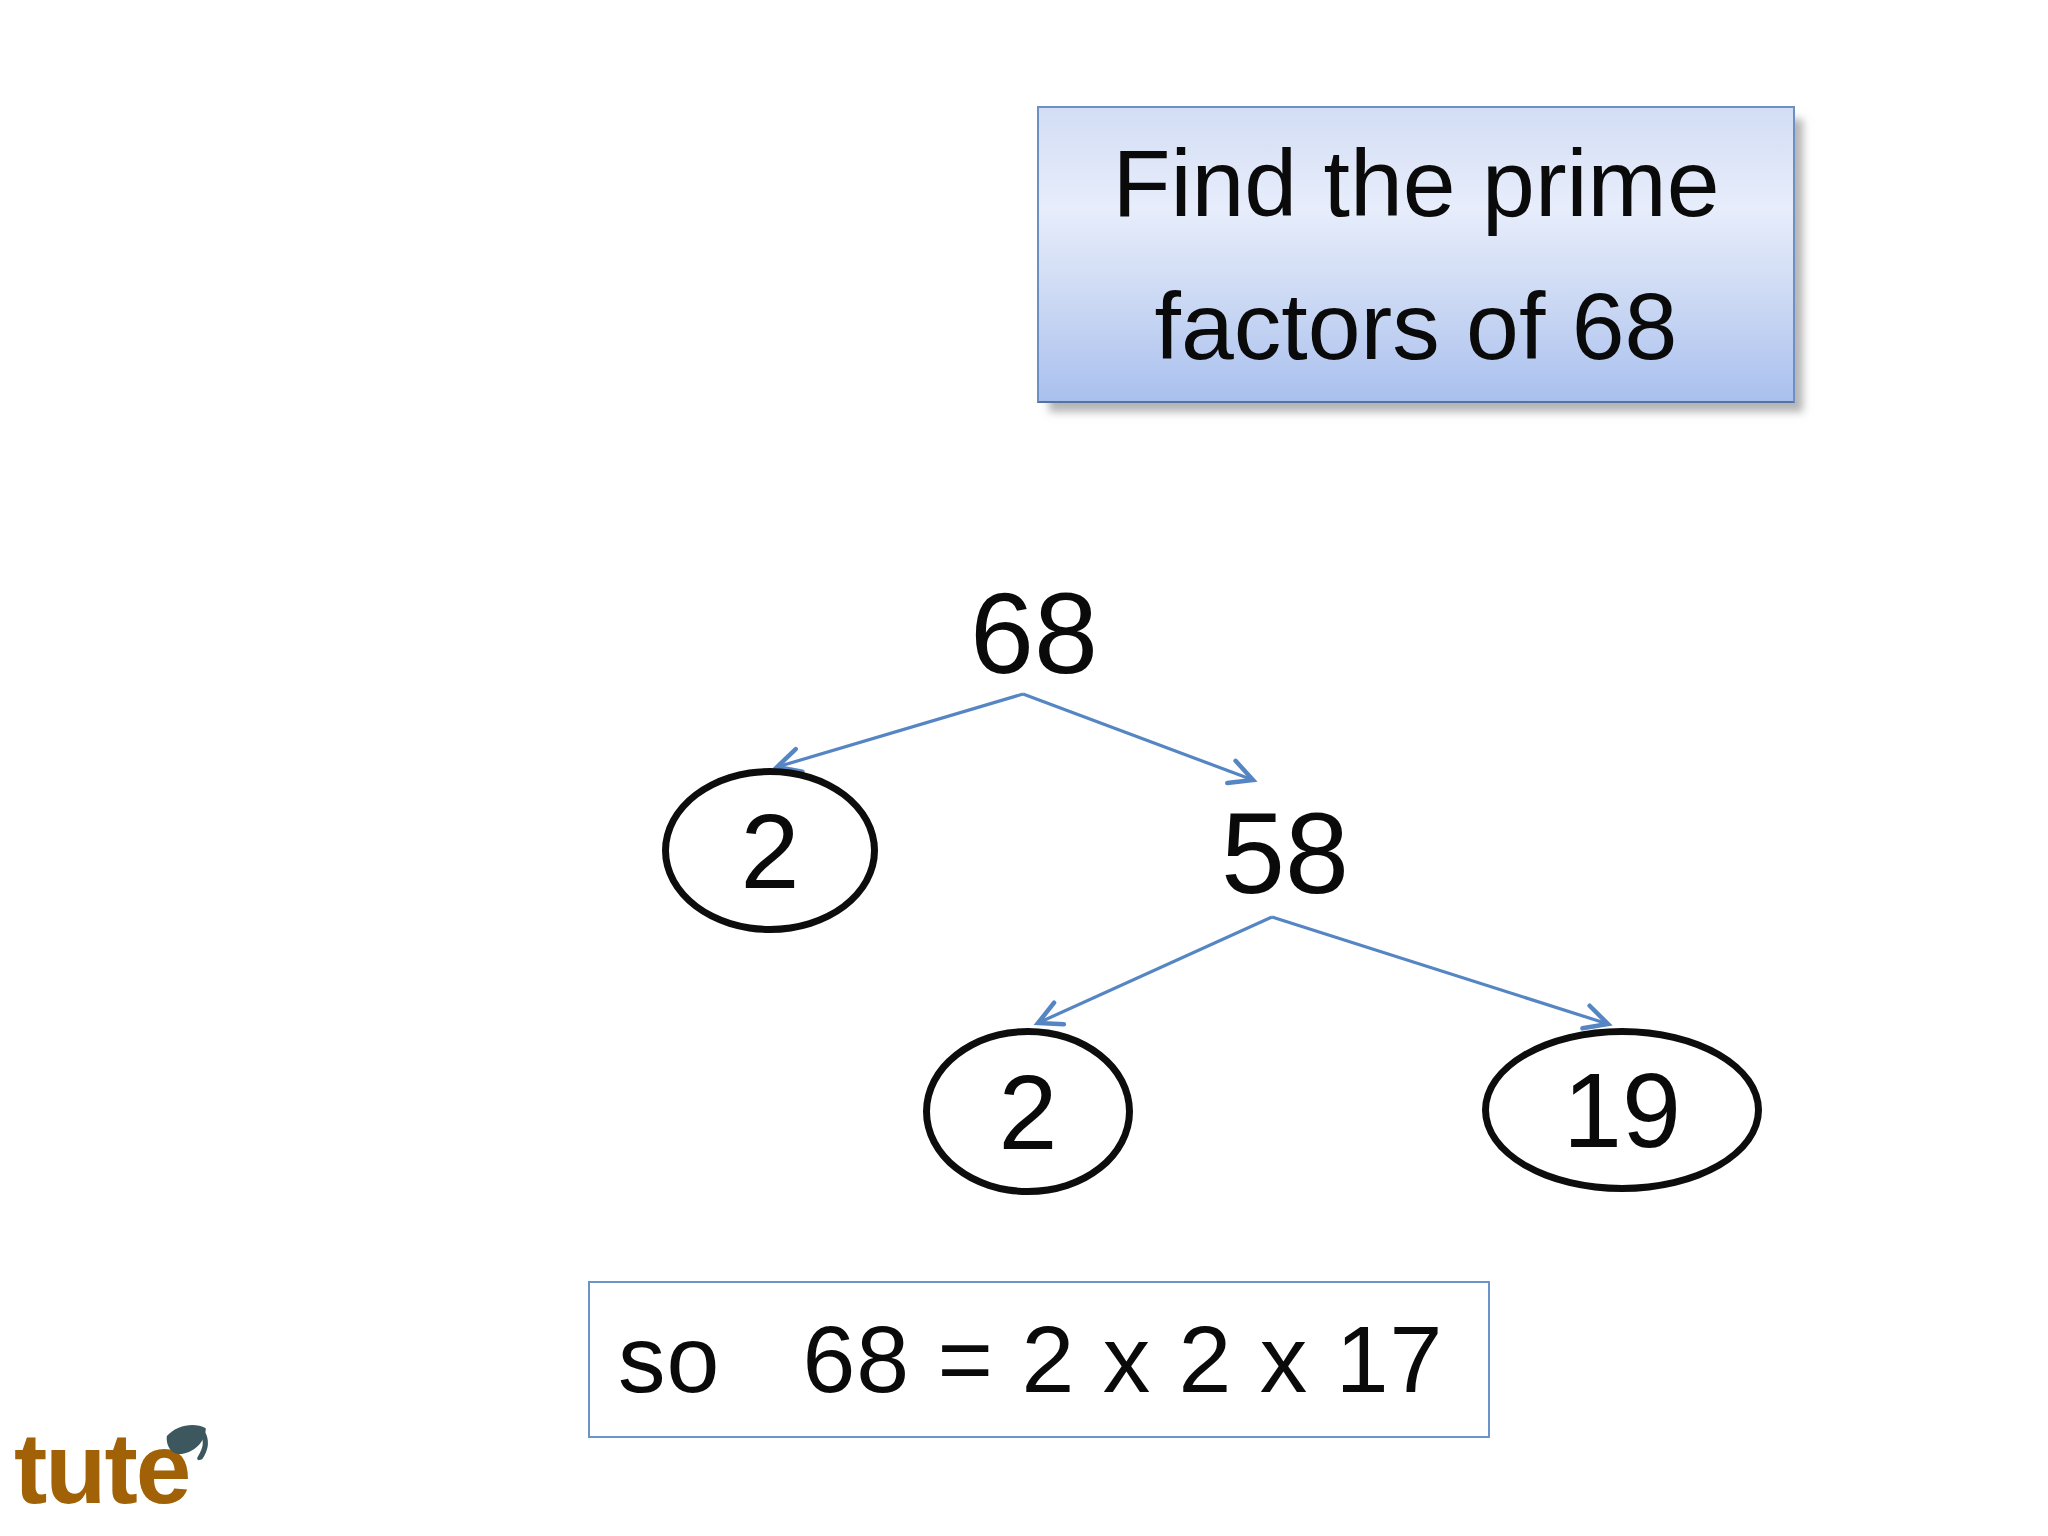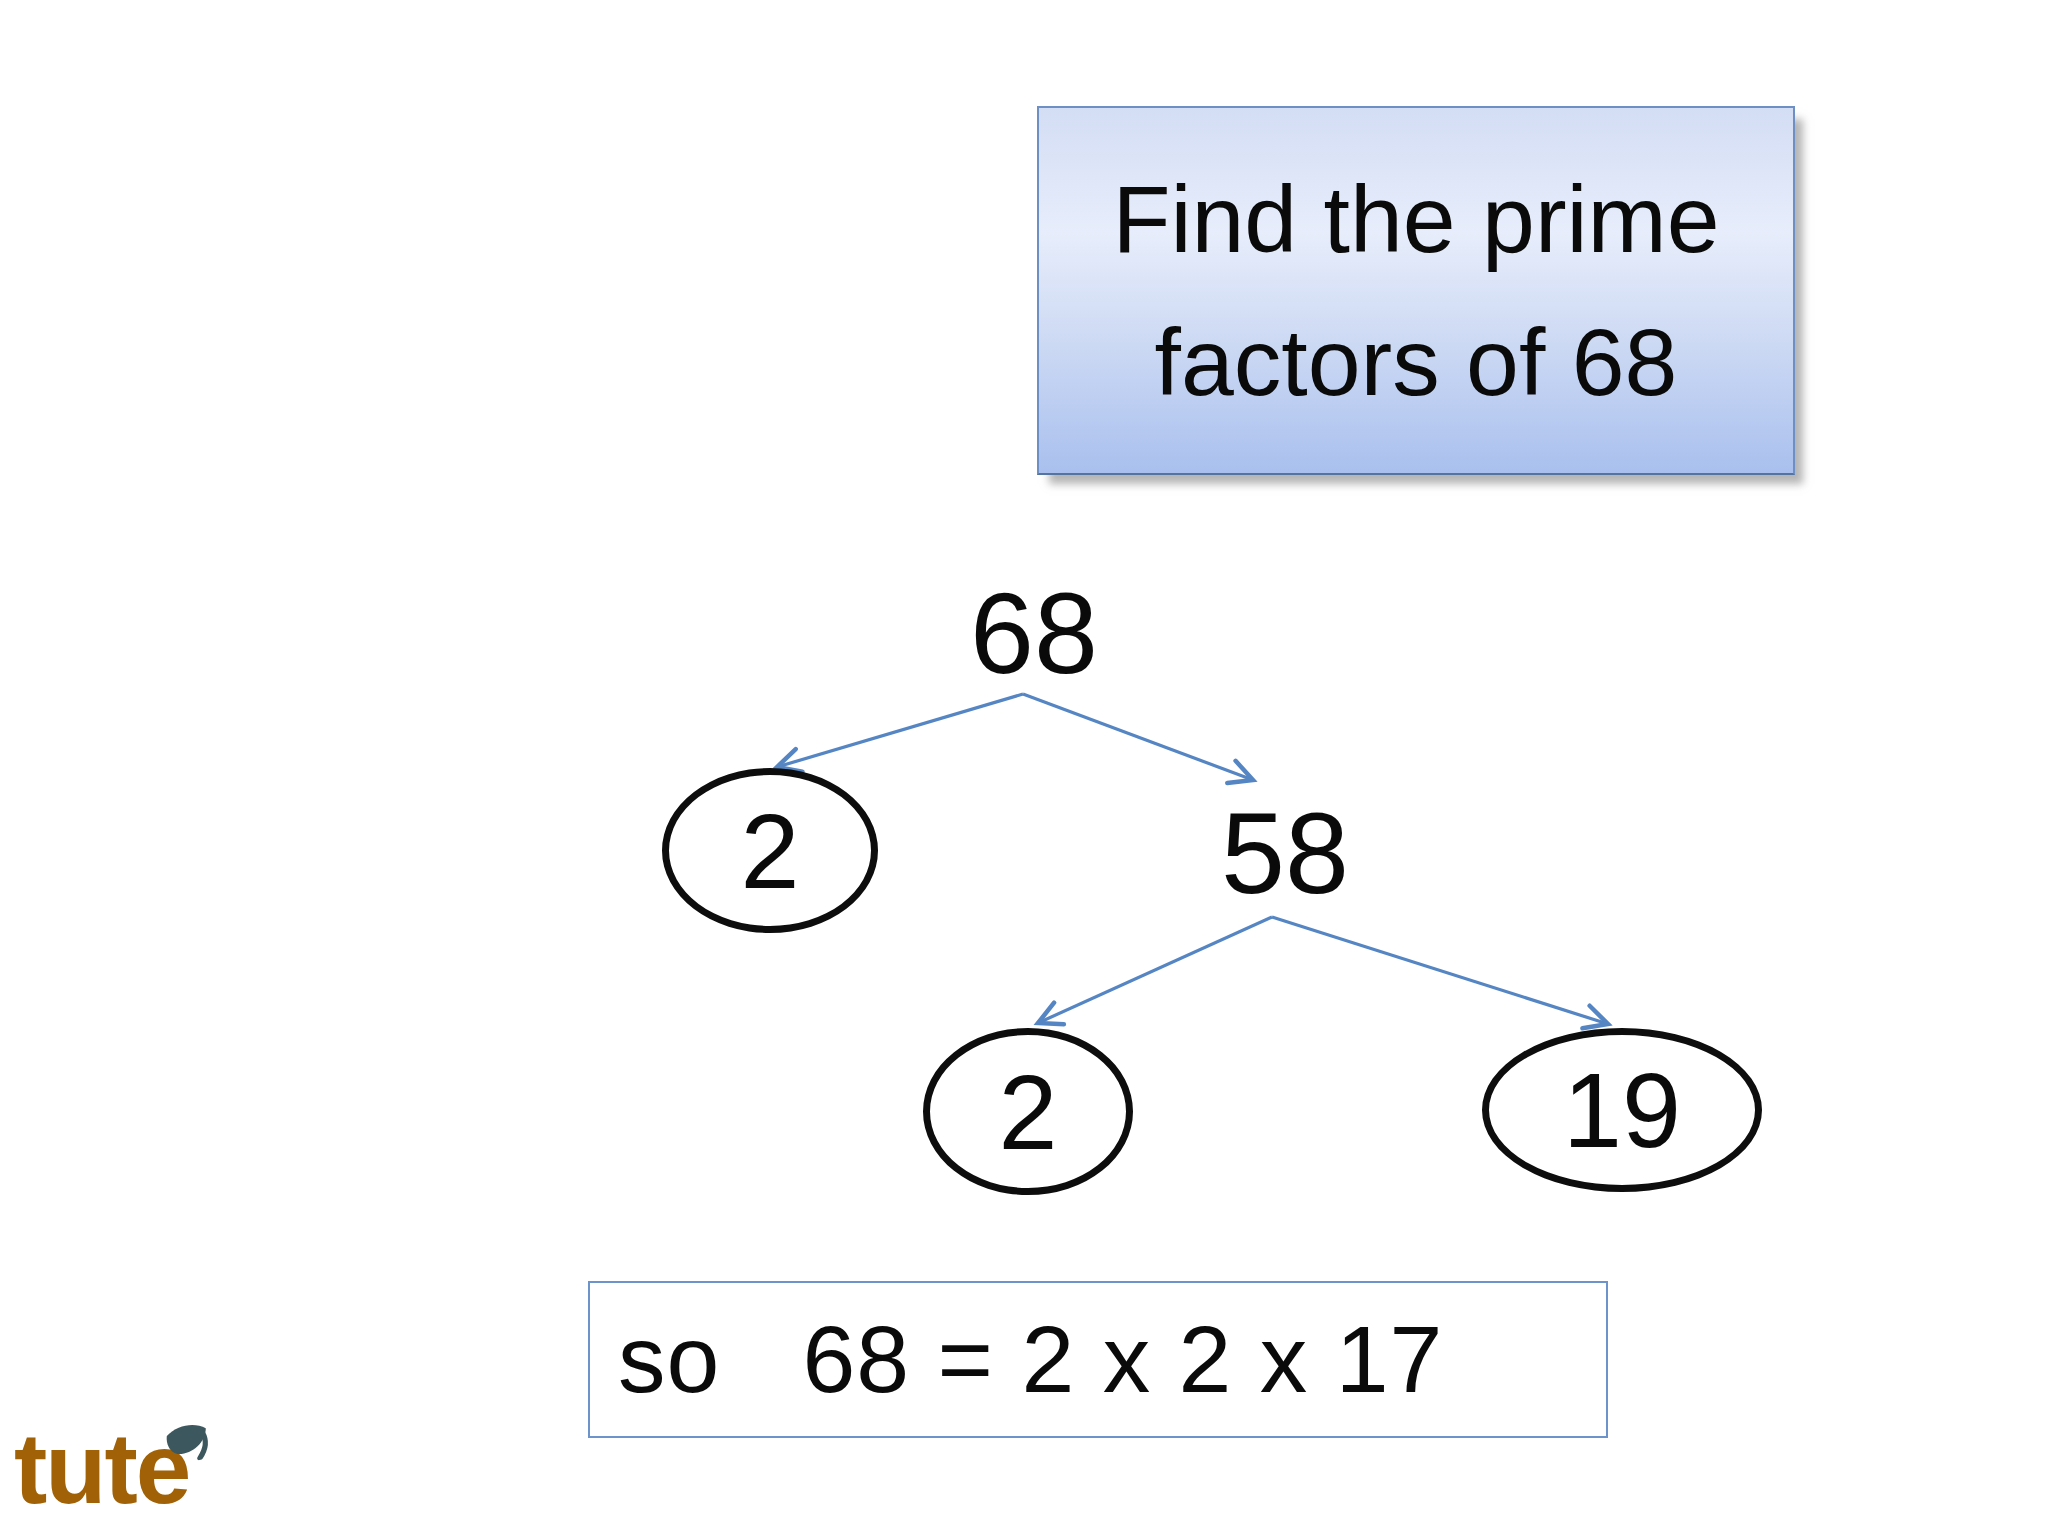"Find the prime" .title-box { height: 369px -> 297px }
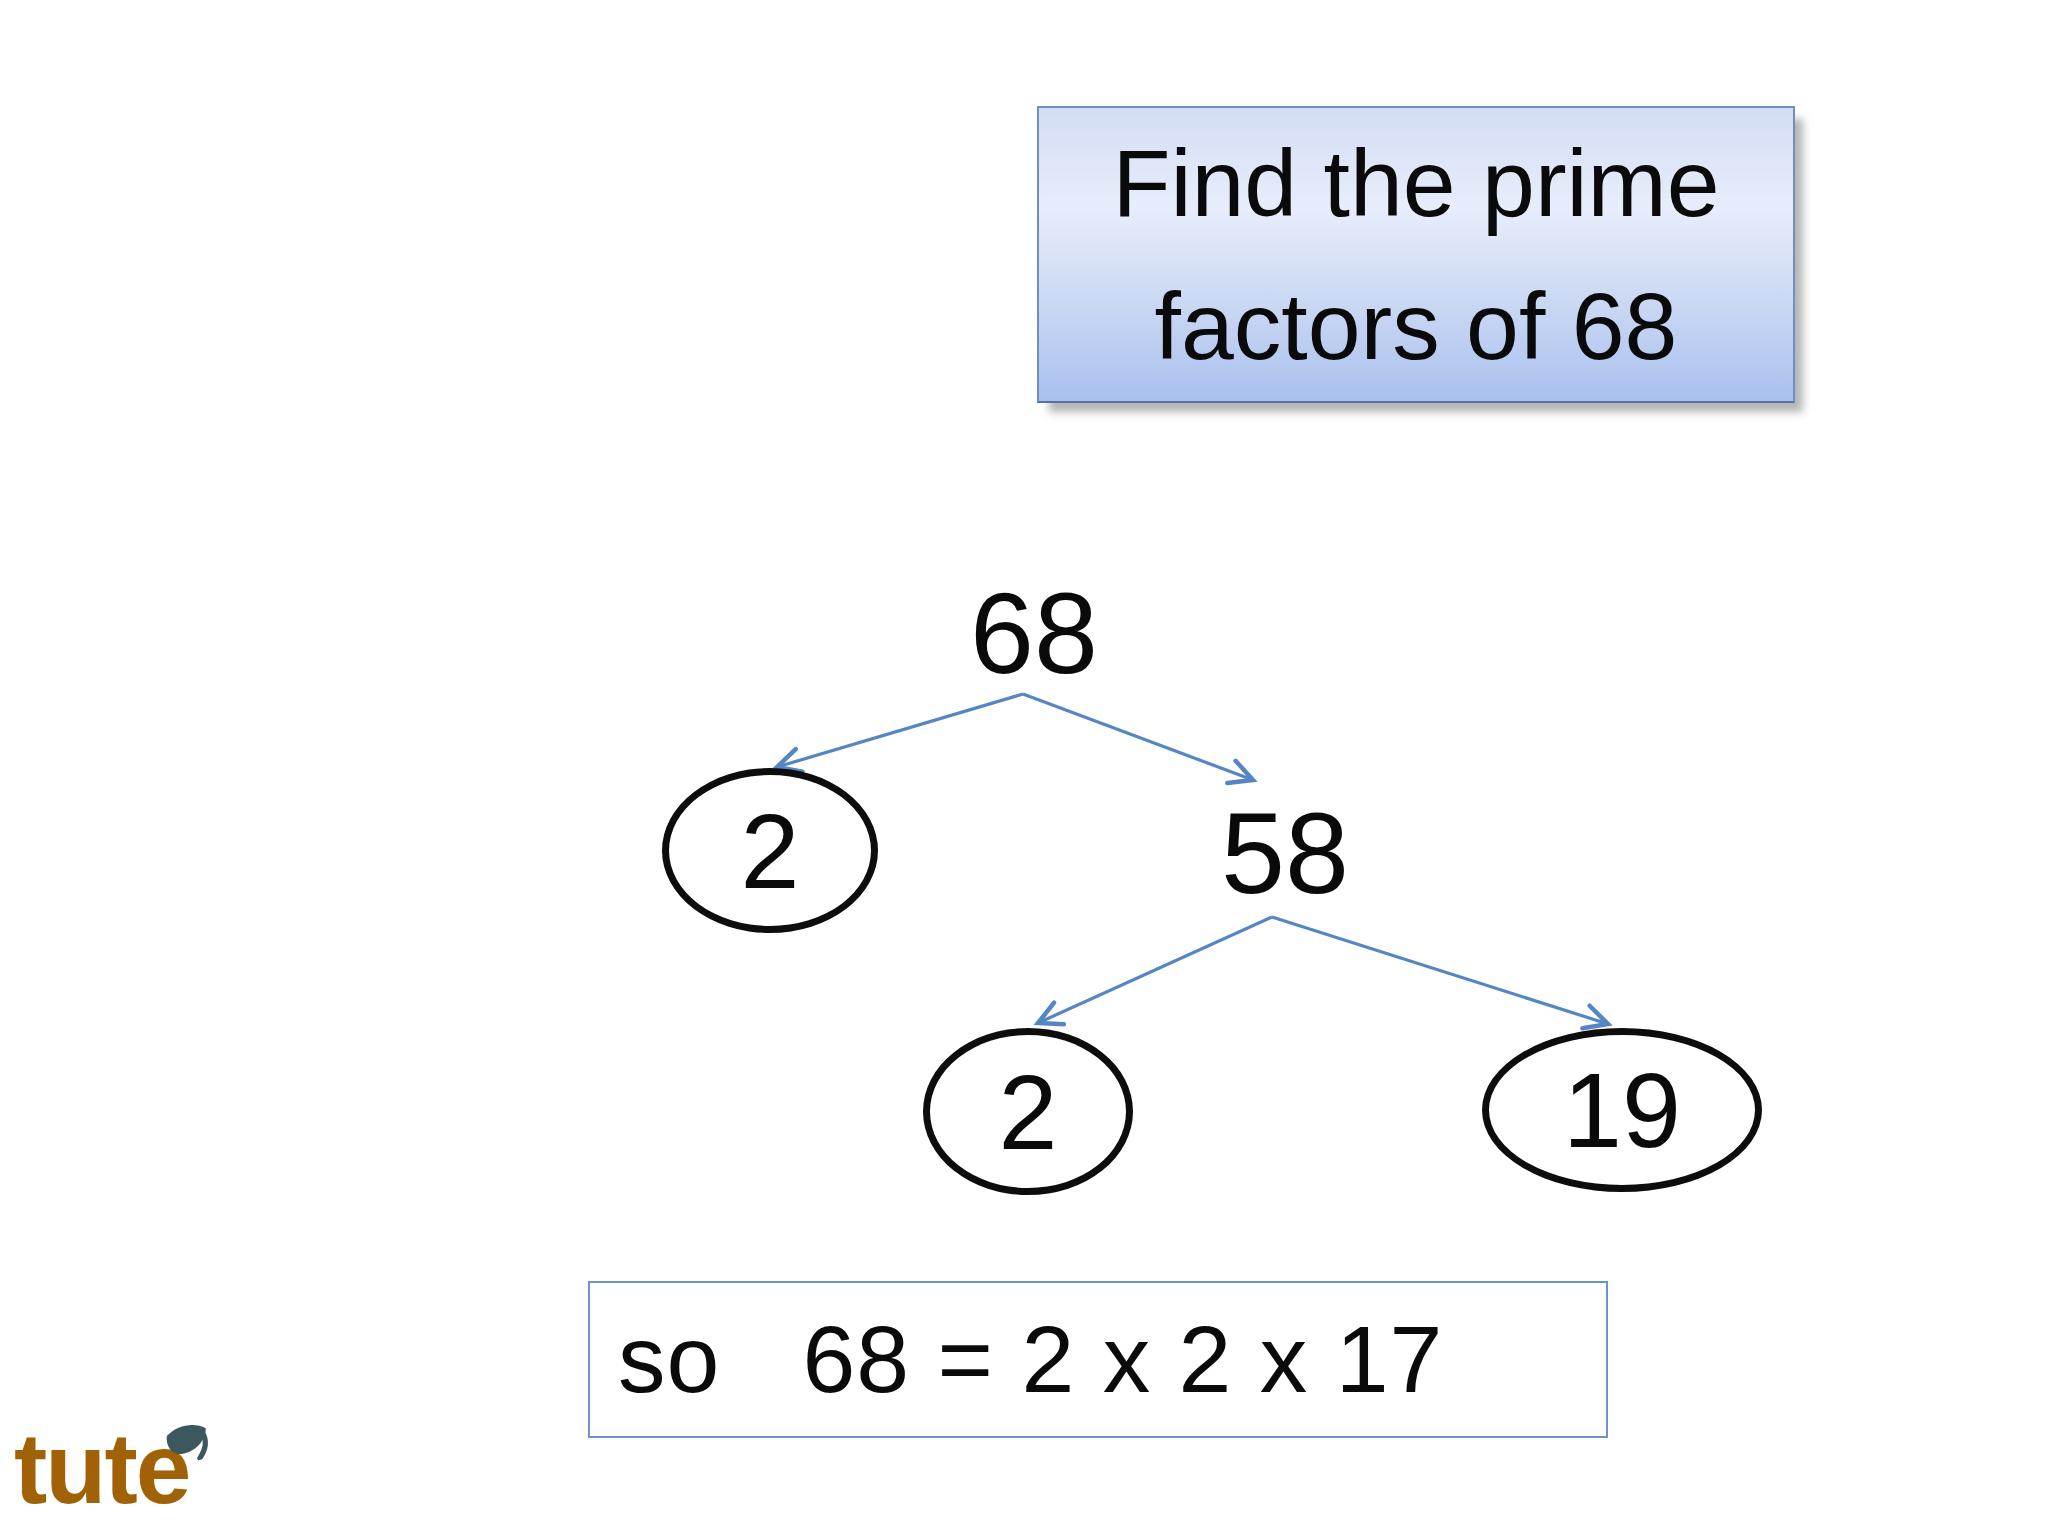"so 68 = 2 x" .equation-box { width: 1020px -> 902px }
